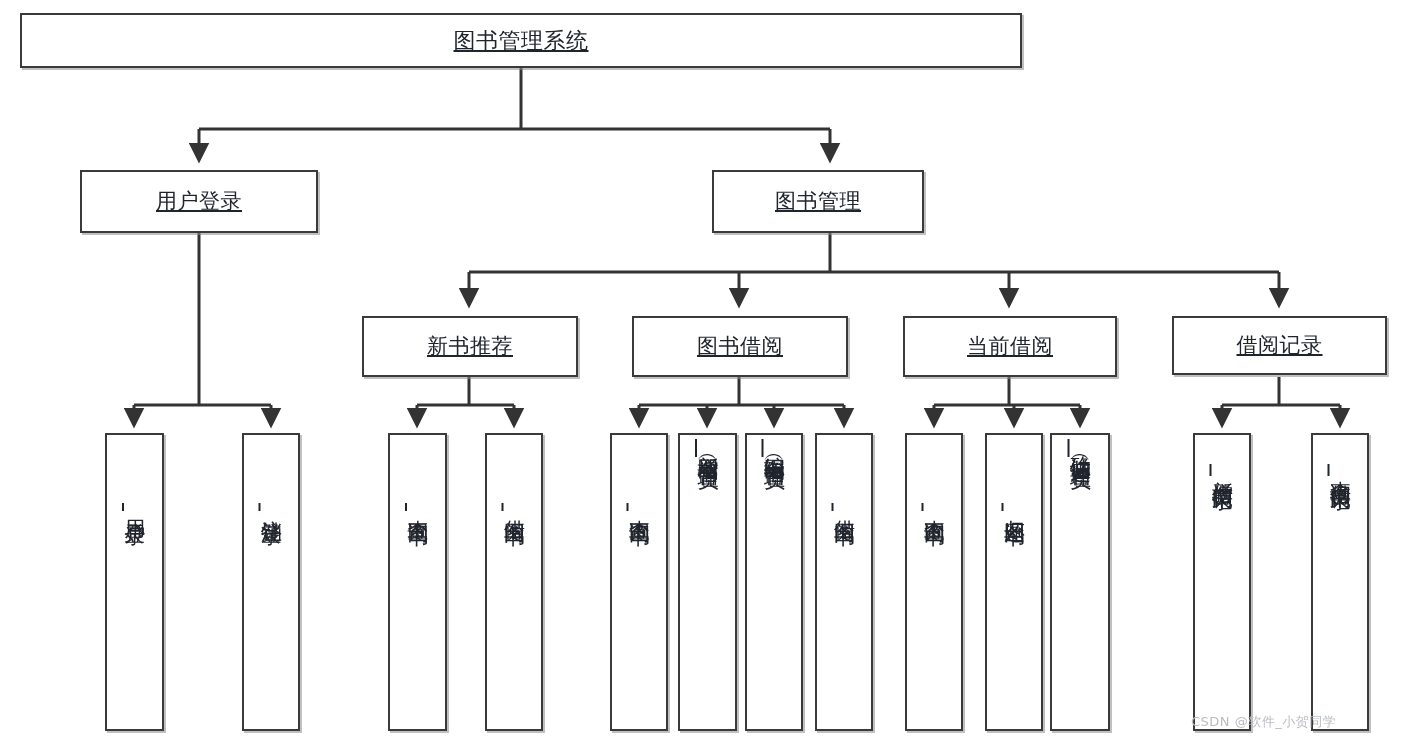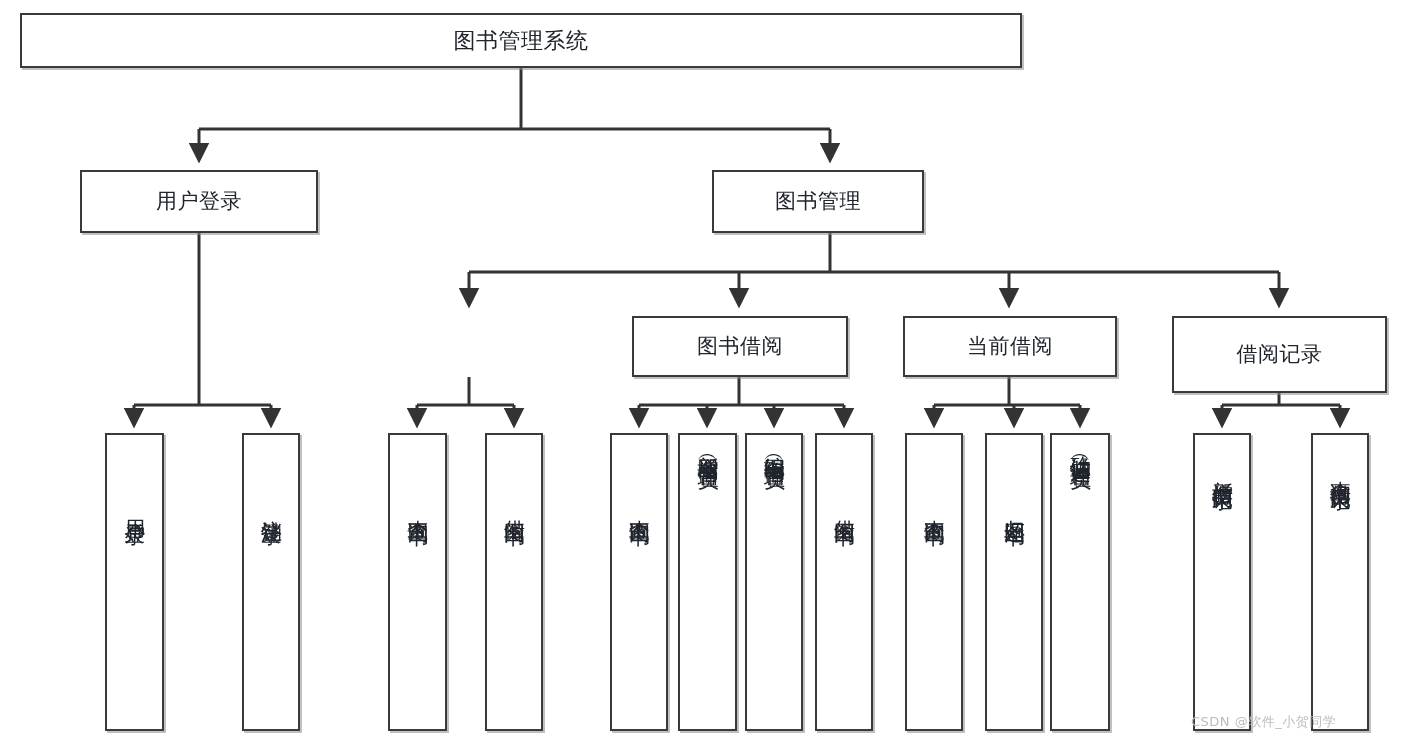"图书管理系统" .node { text-decoration: none -> underline }
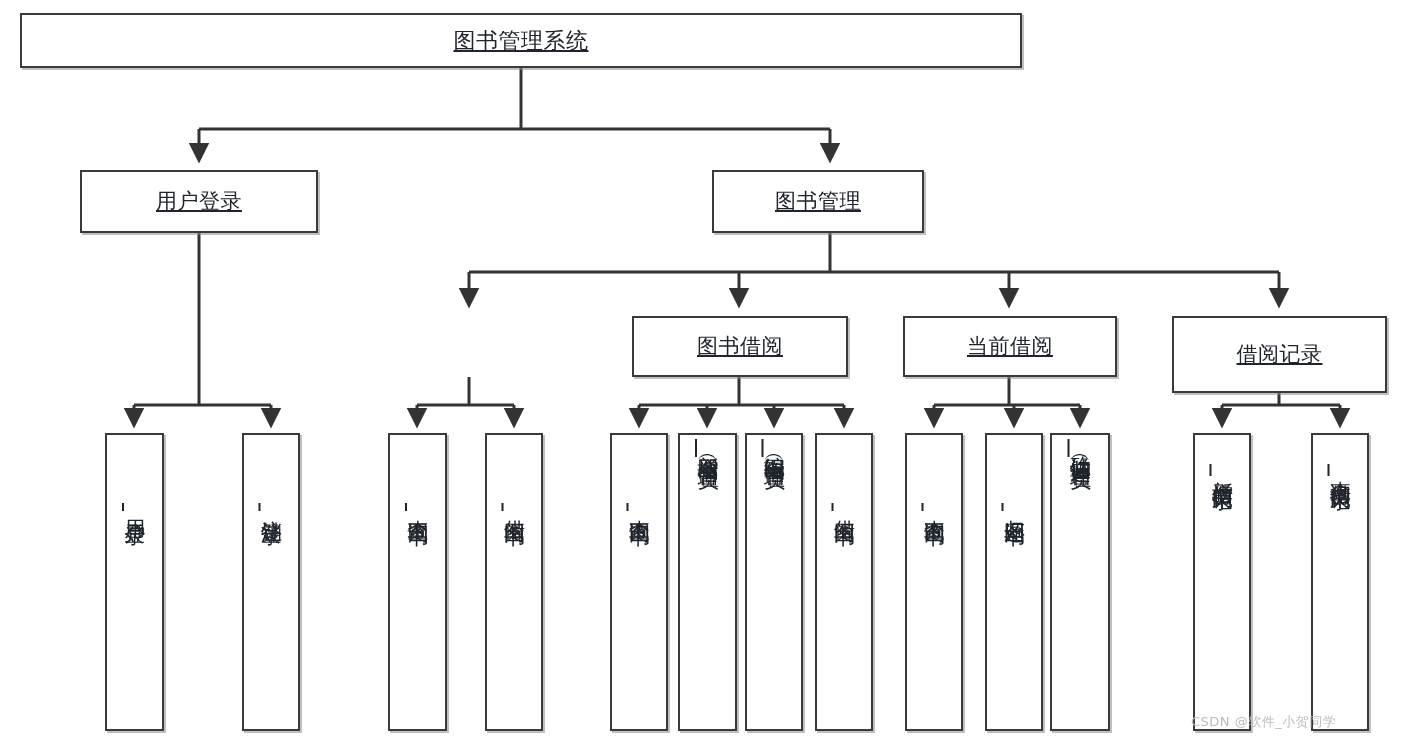"新书推荐" div.node { html: none -> <div> <span>新书推荐</span> </div> }
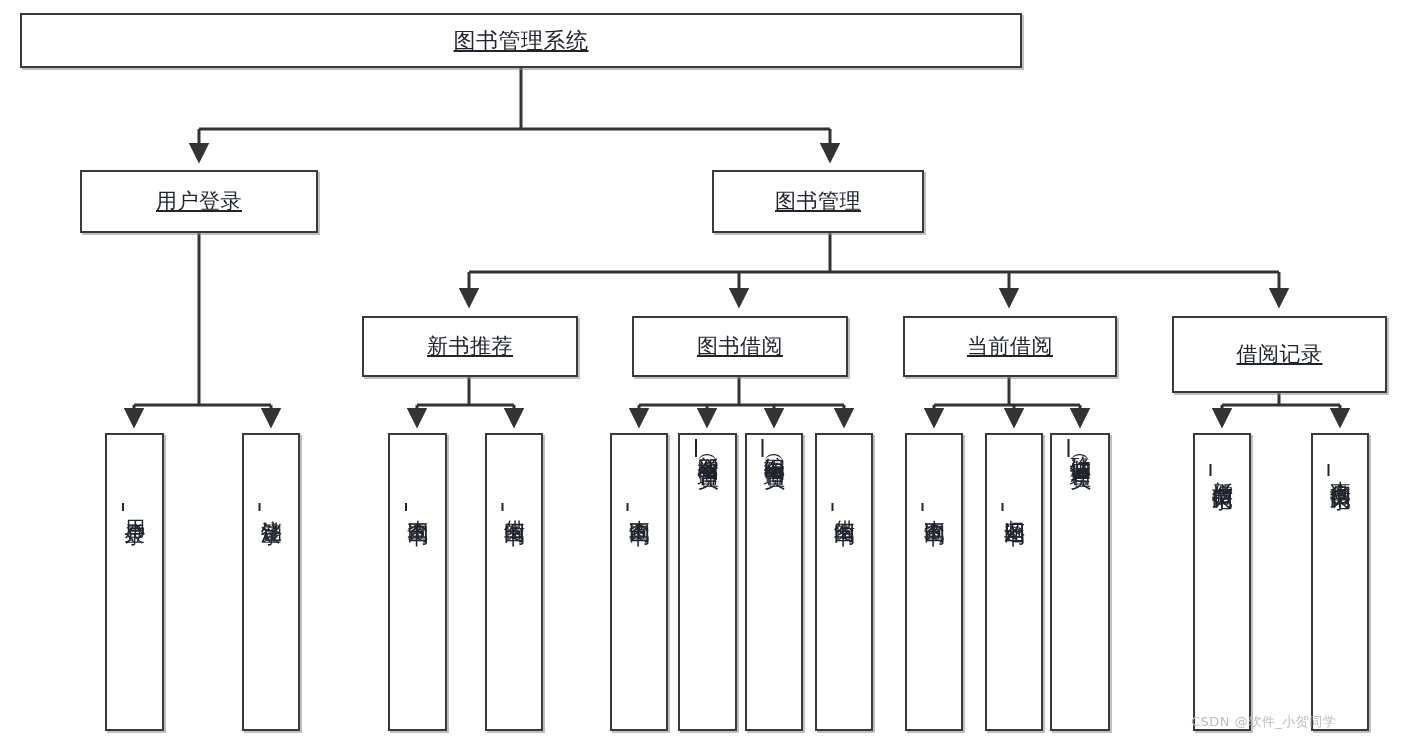"借阅记录" div.node { height: 77px -> 59px }
